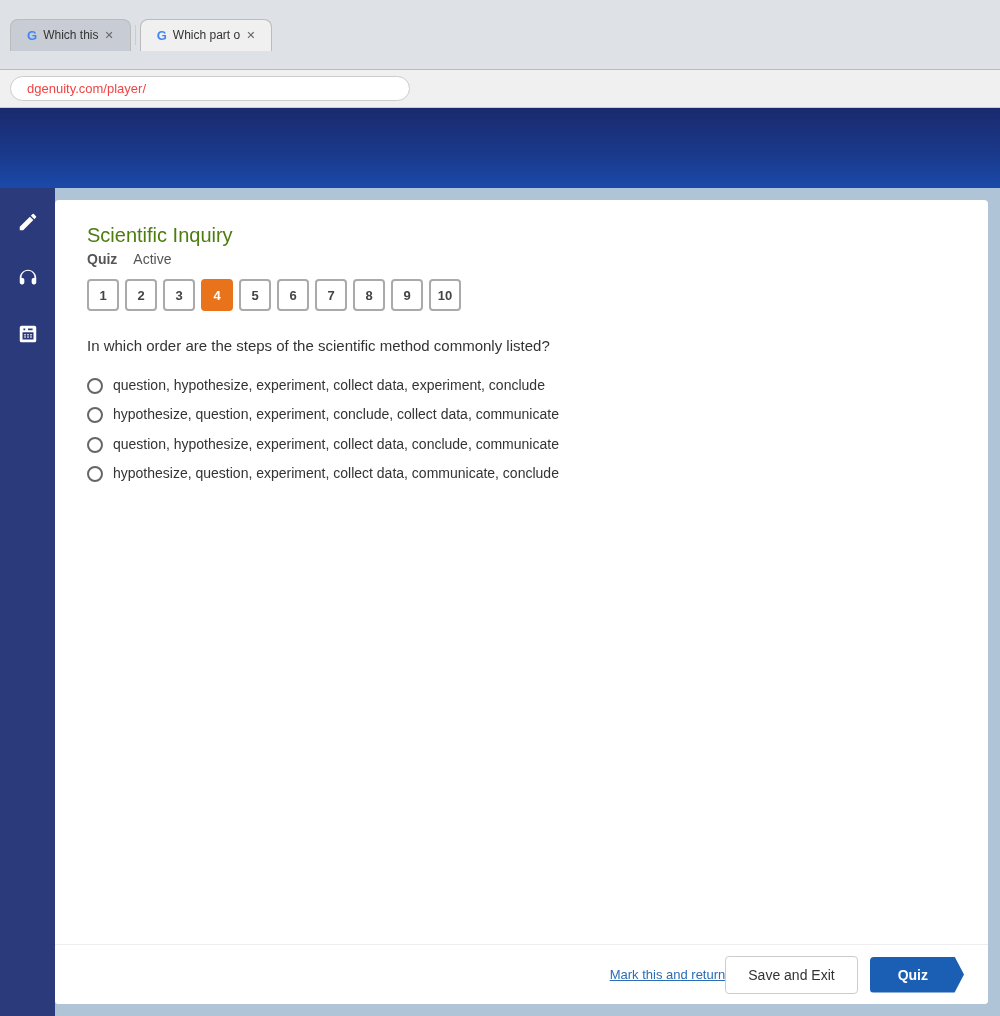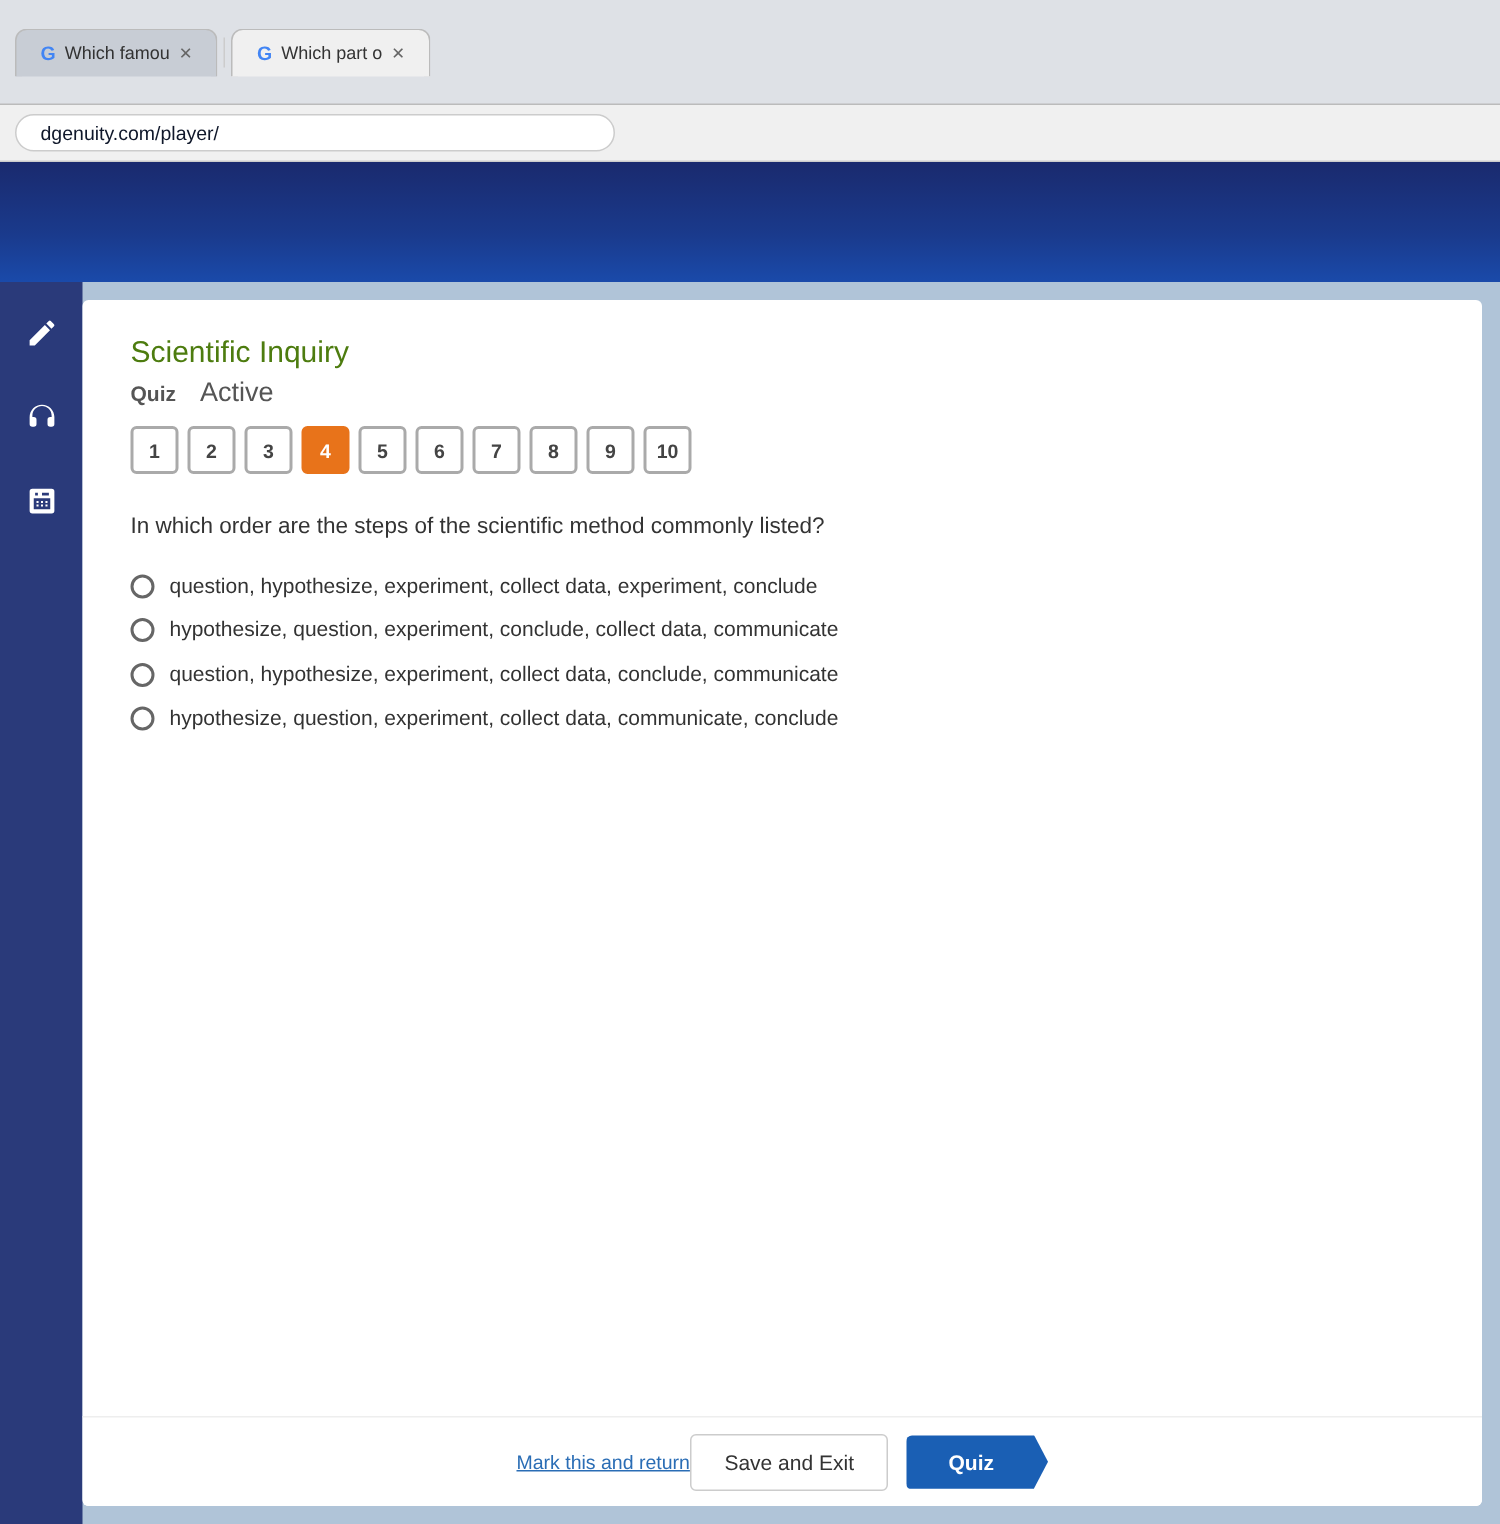"Which famou" span { text: famou -> this }
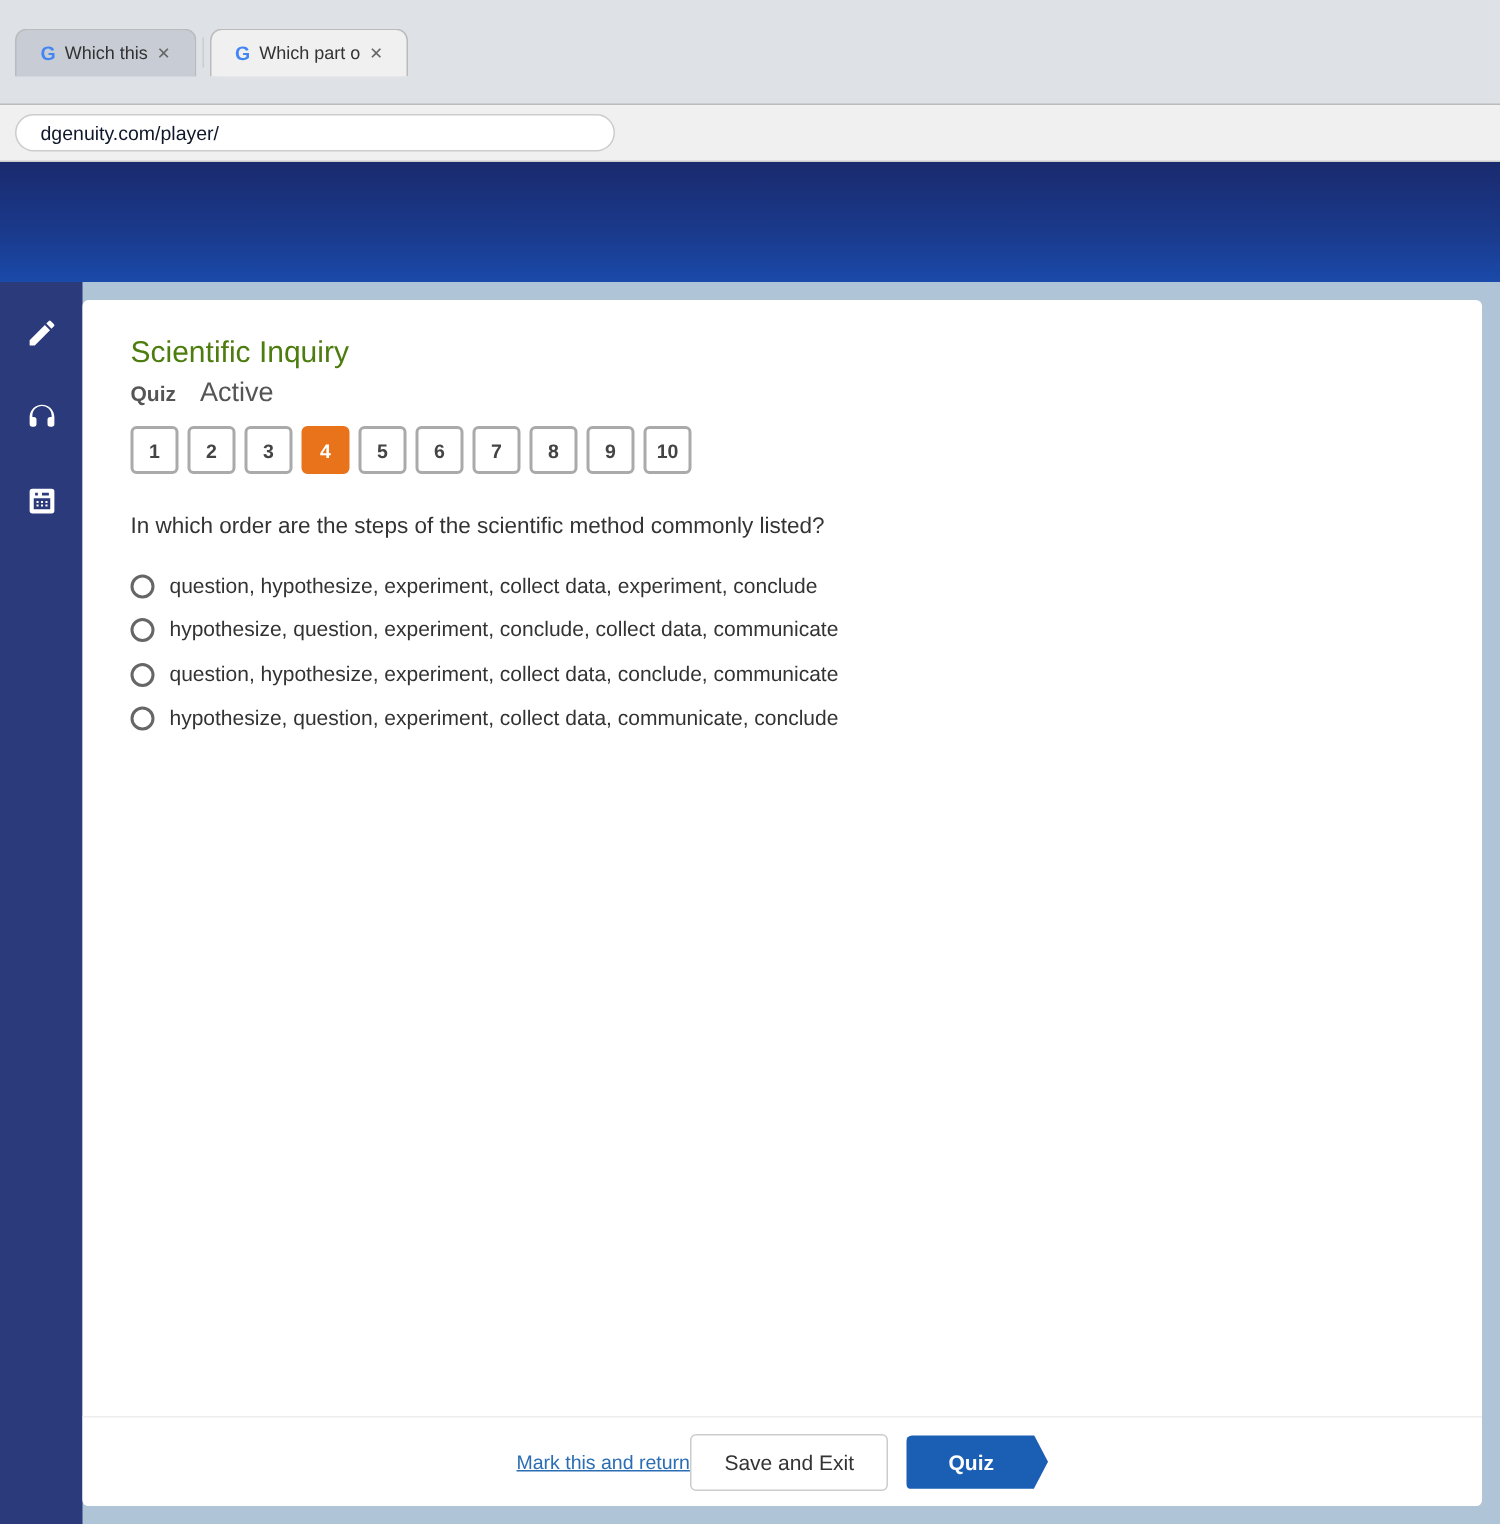"dgenuity.com/player/" .address-bar { color: #0f172a -> #ef4444 }
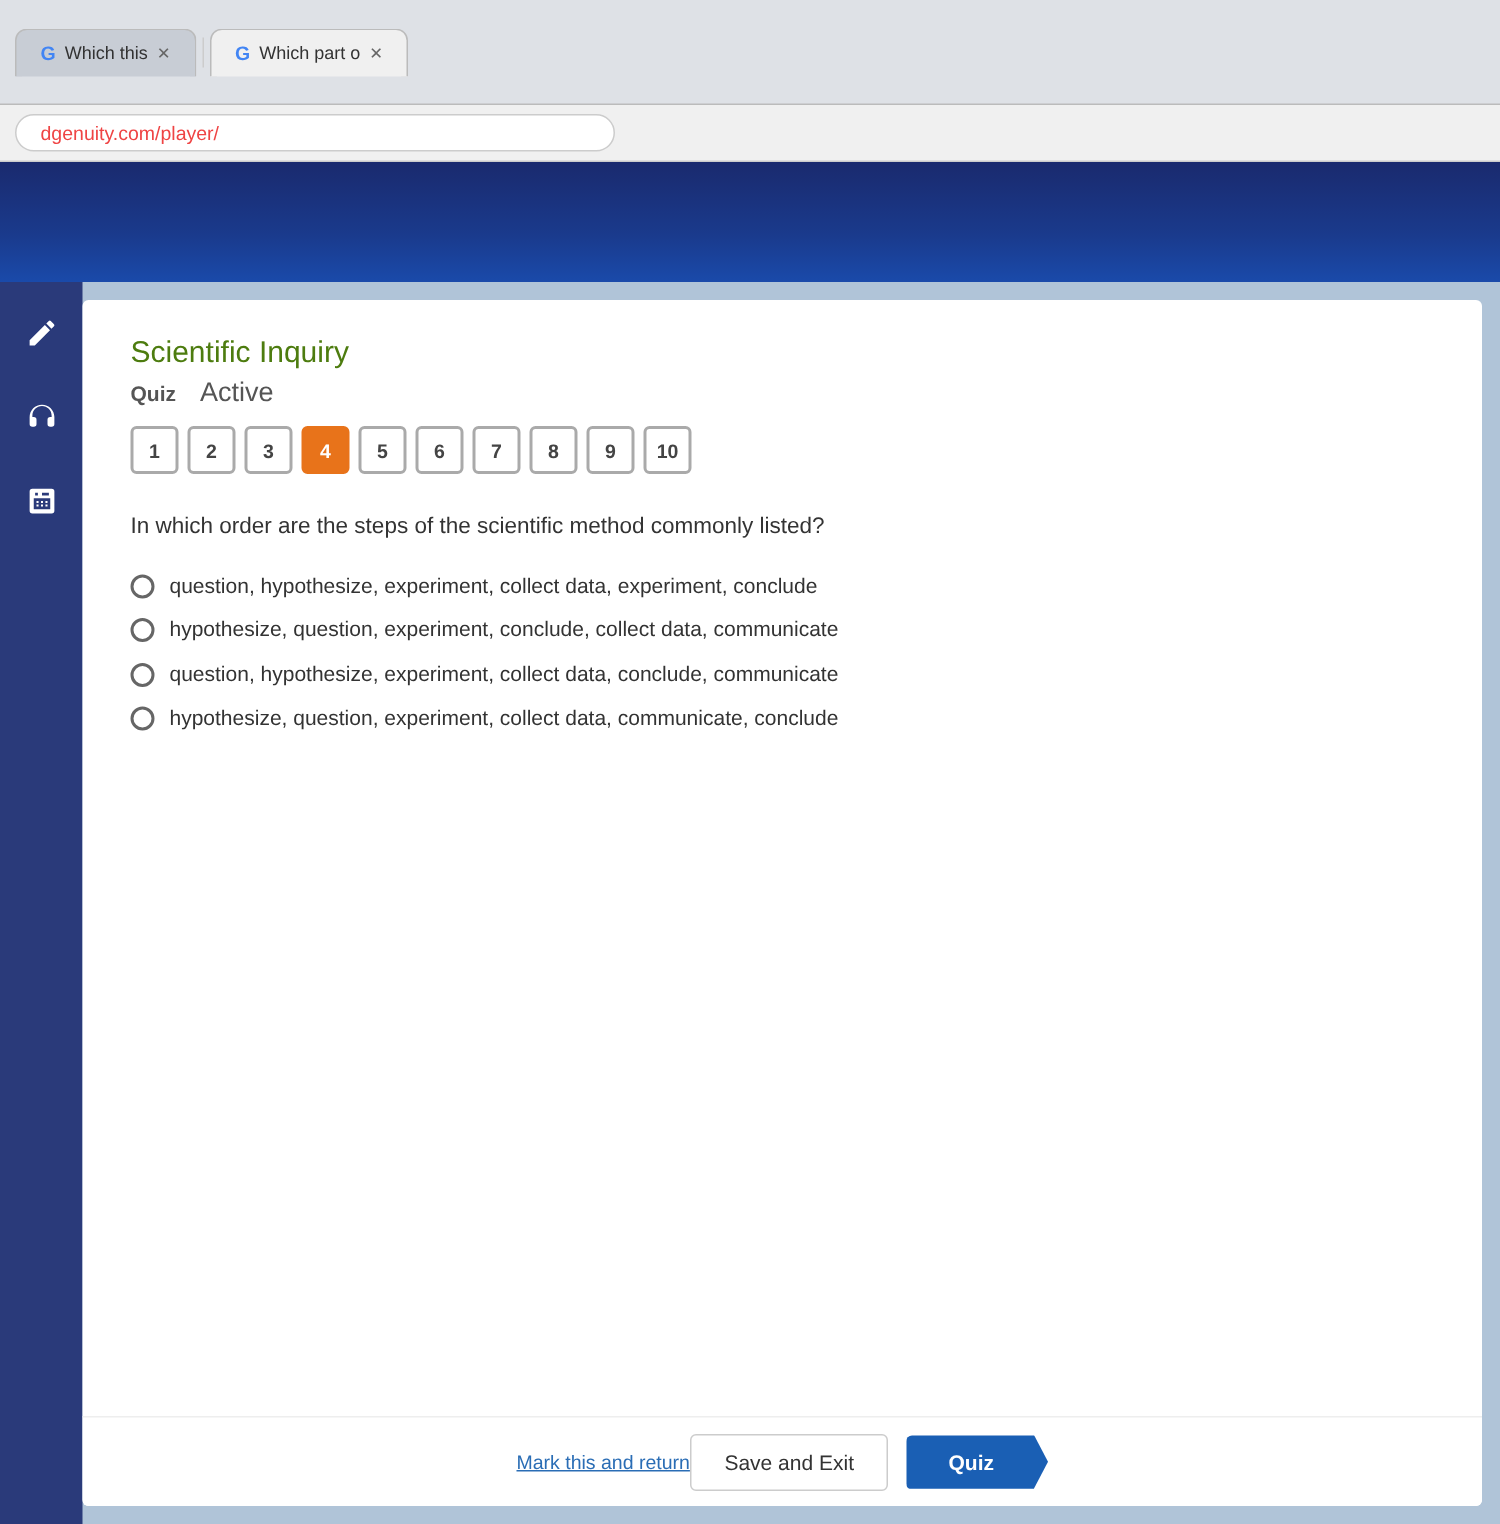"Active" .active-label { font-size: 18px -> 14px }
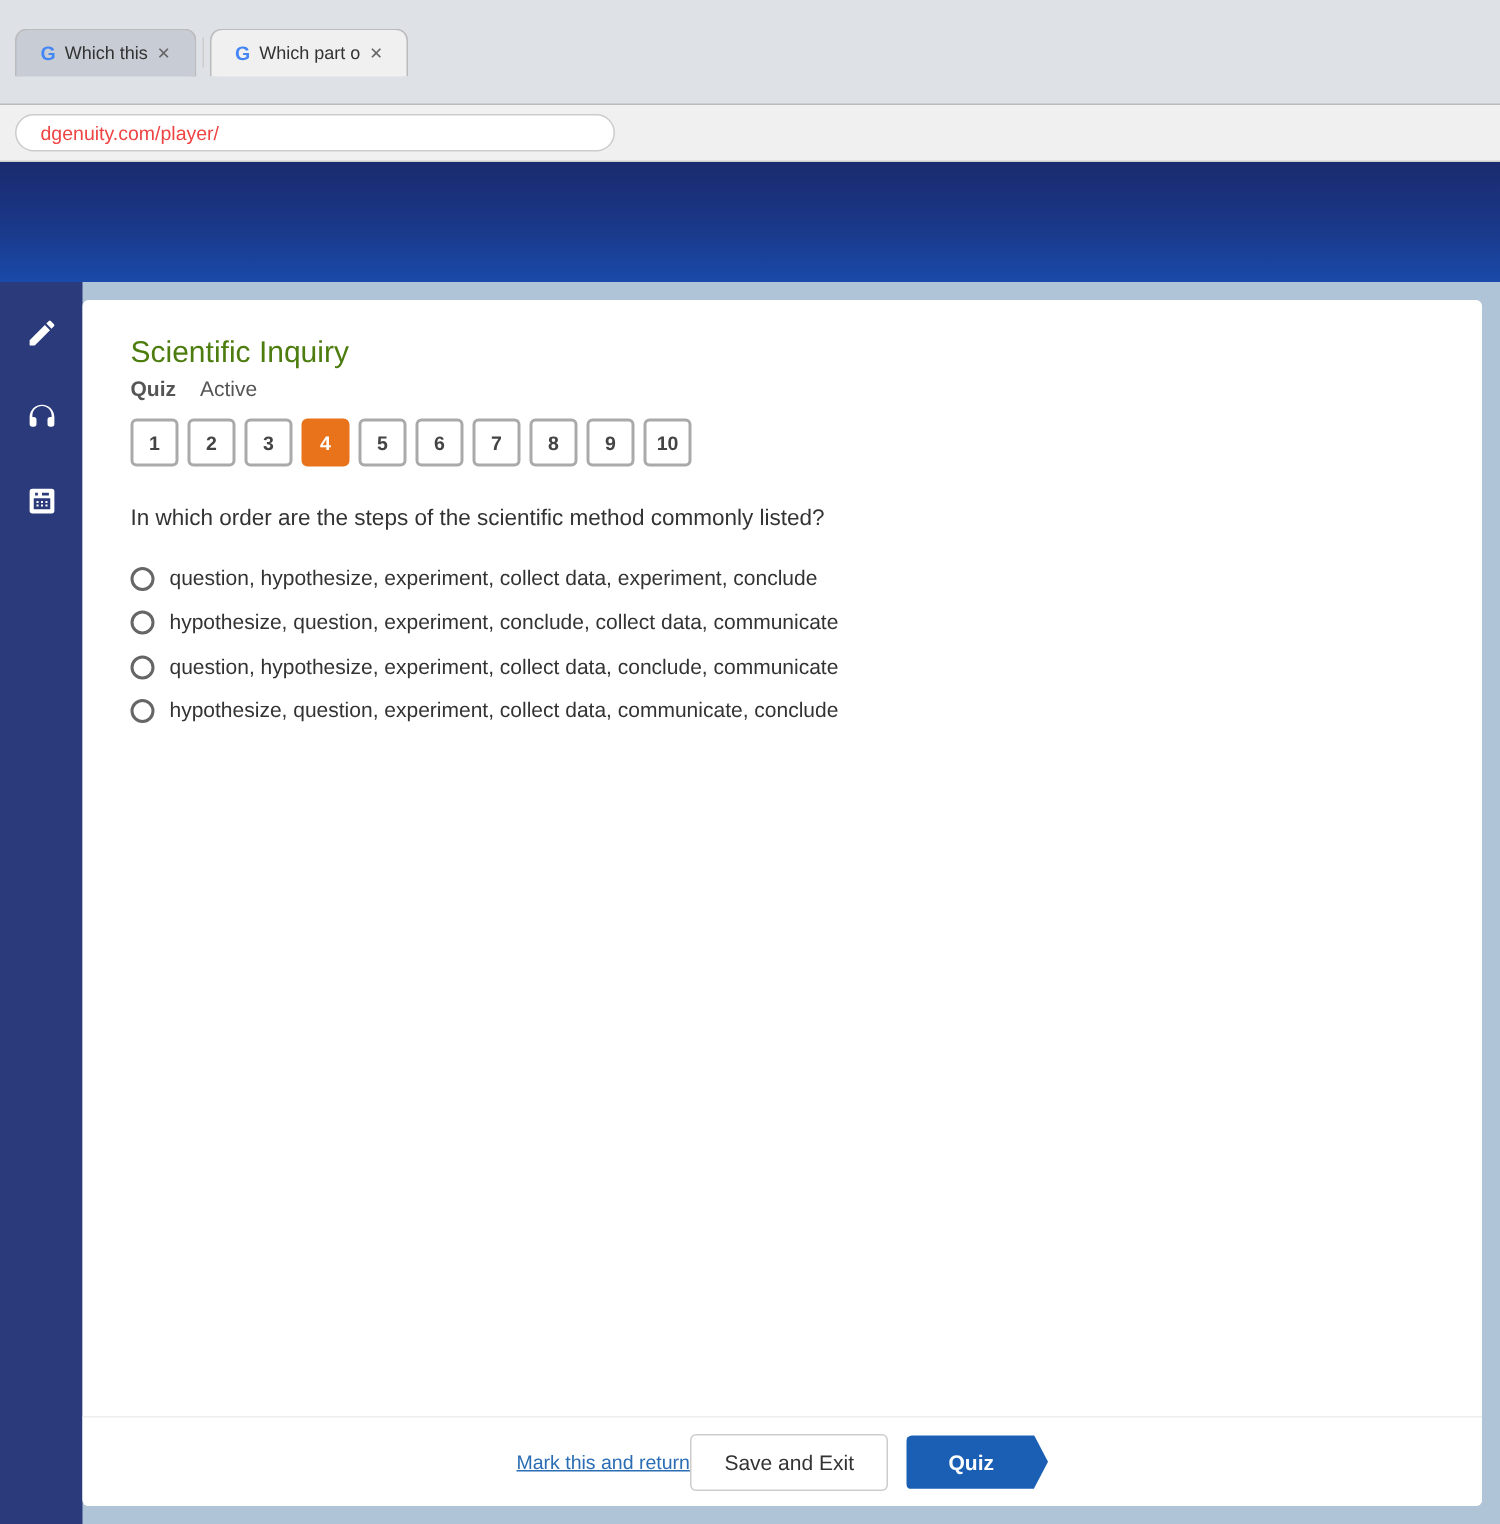"Mark this and return" .bottom-bar { justify-content: center -> flex-end }
